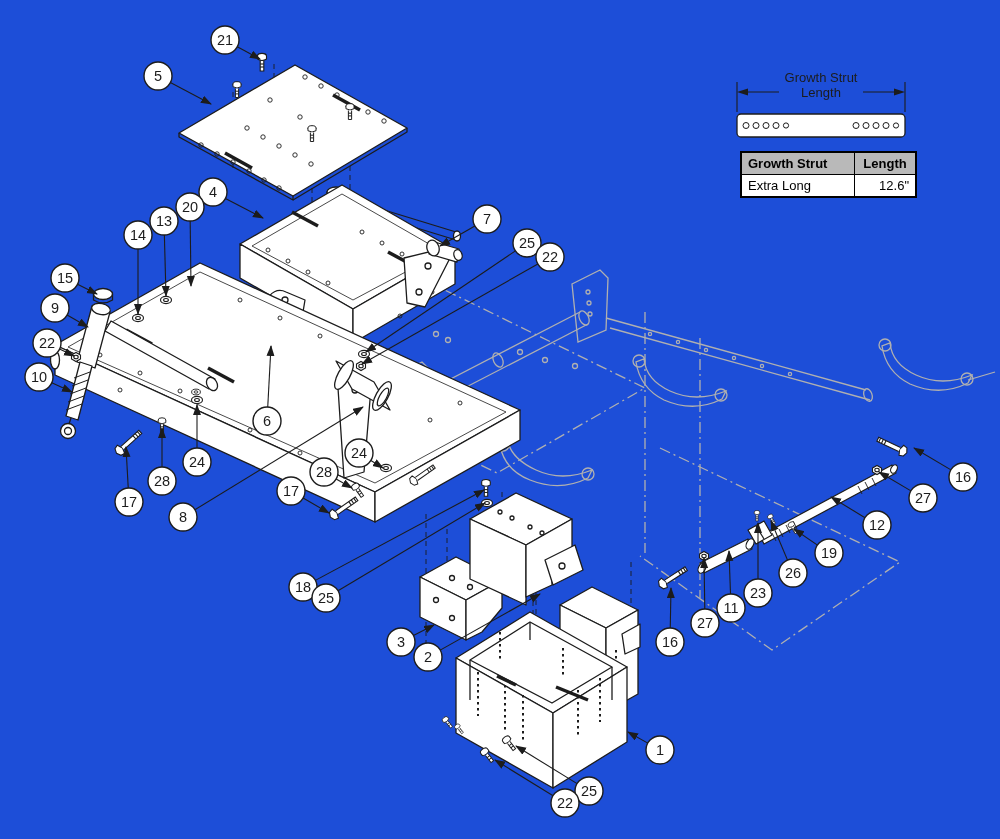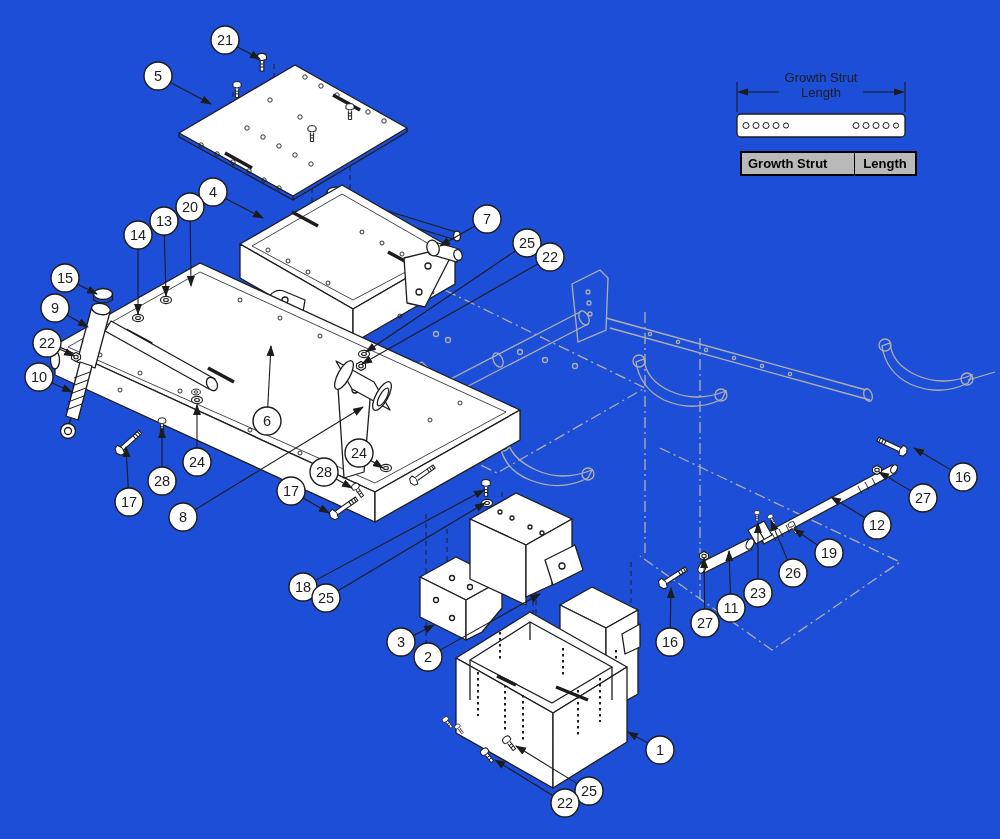"Extra Long" tr { html: none -> <tr> <td>Extra Long</td> <td>12.6"</td> </tr> }
